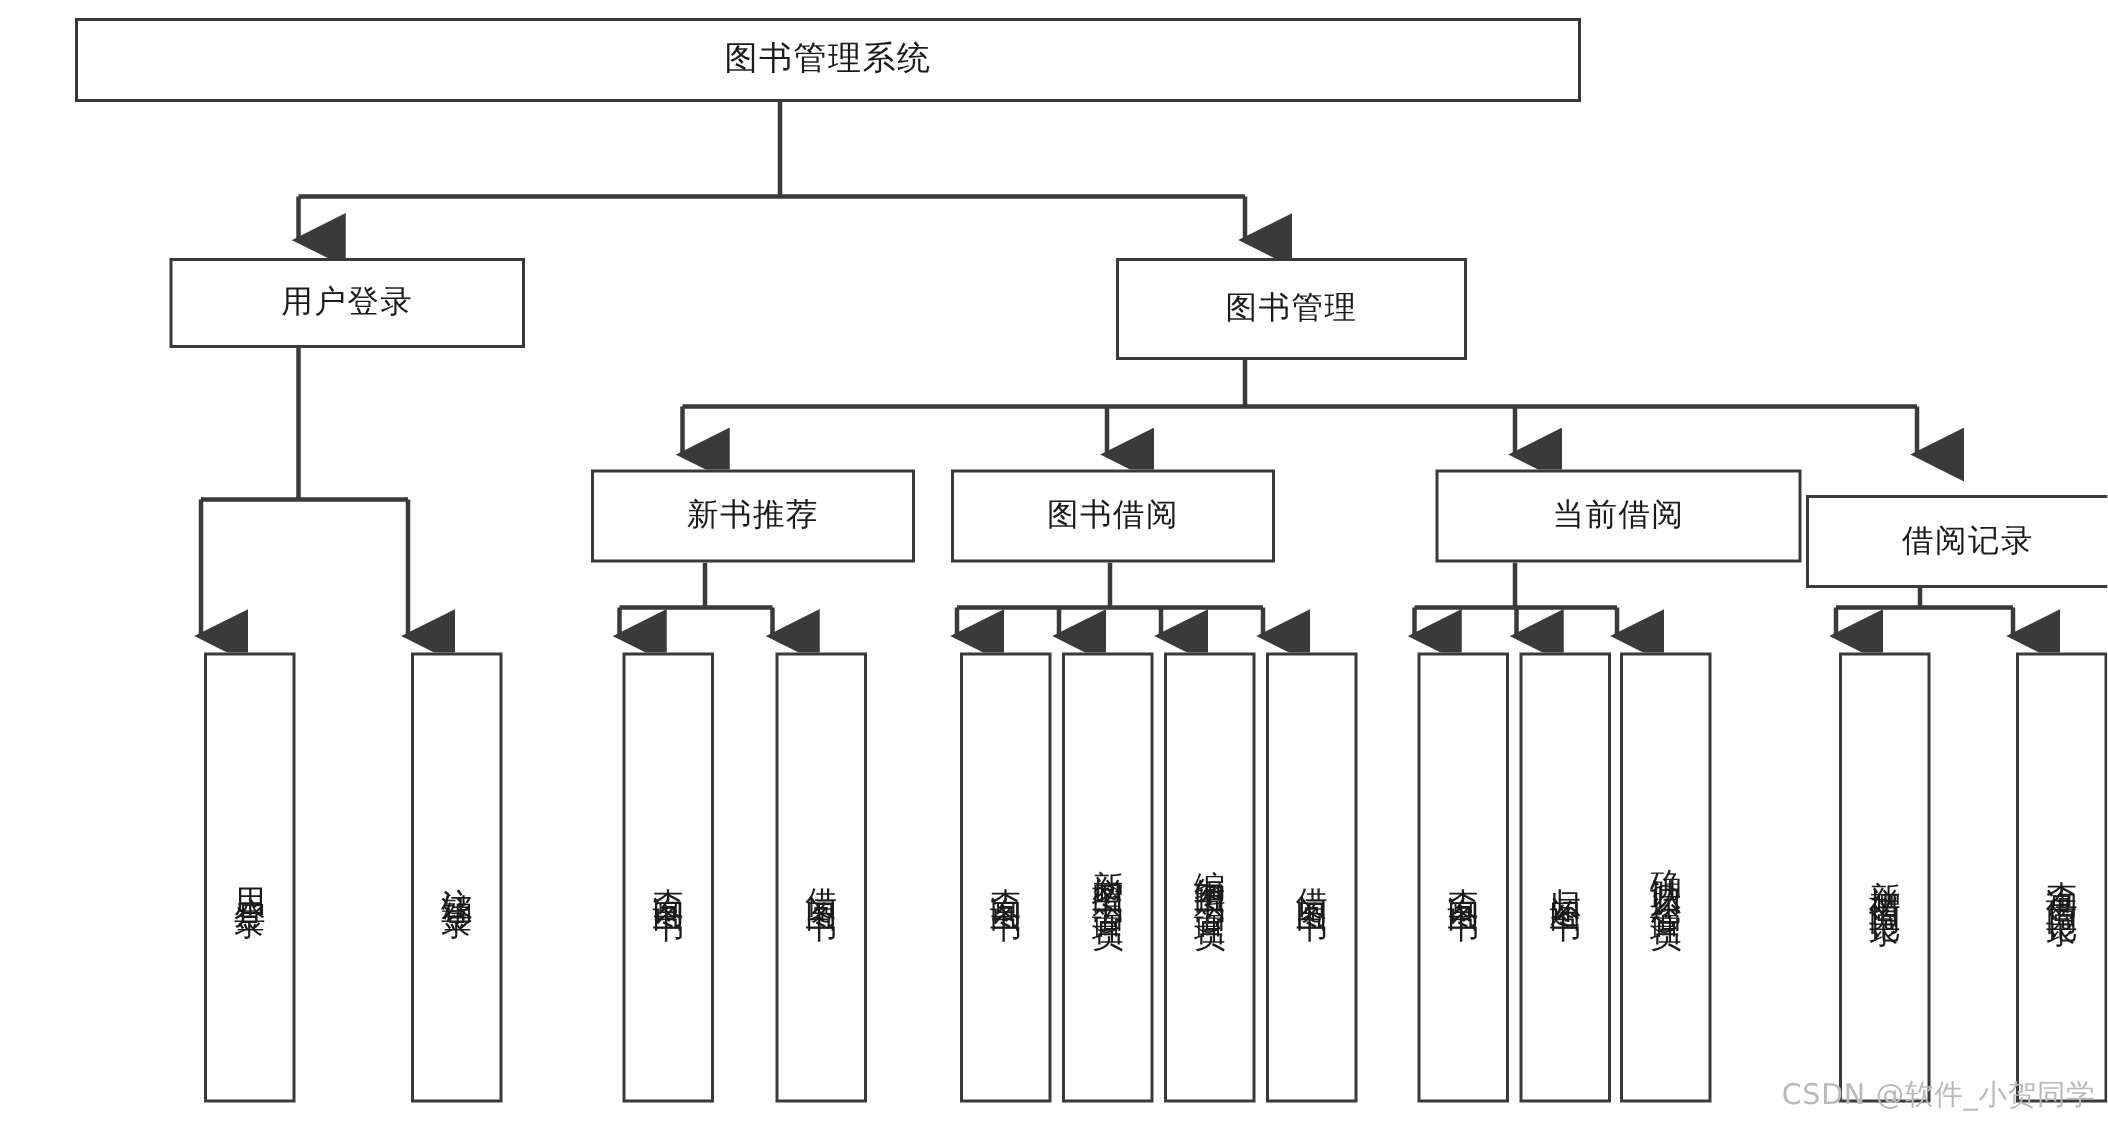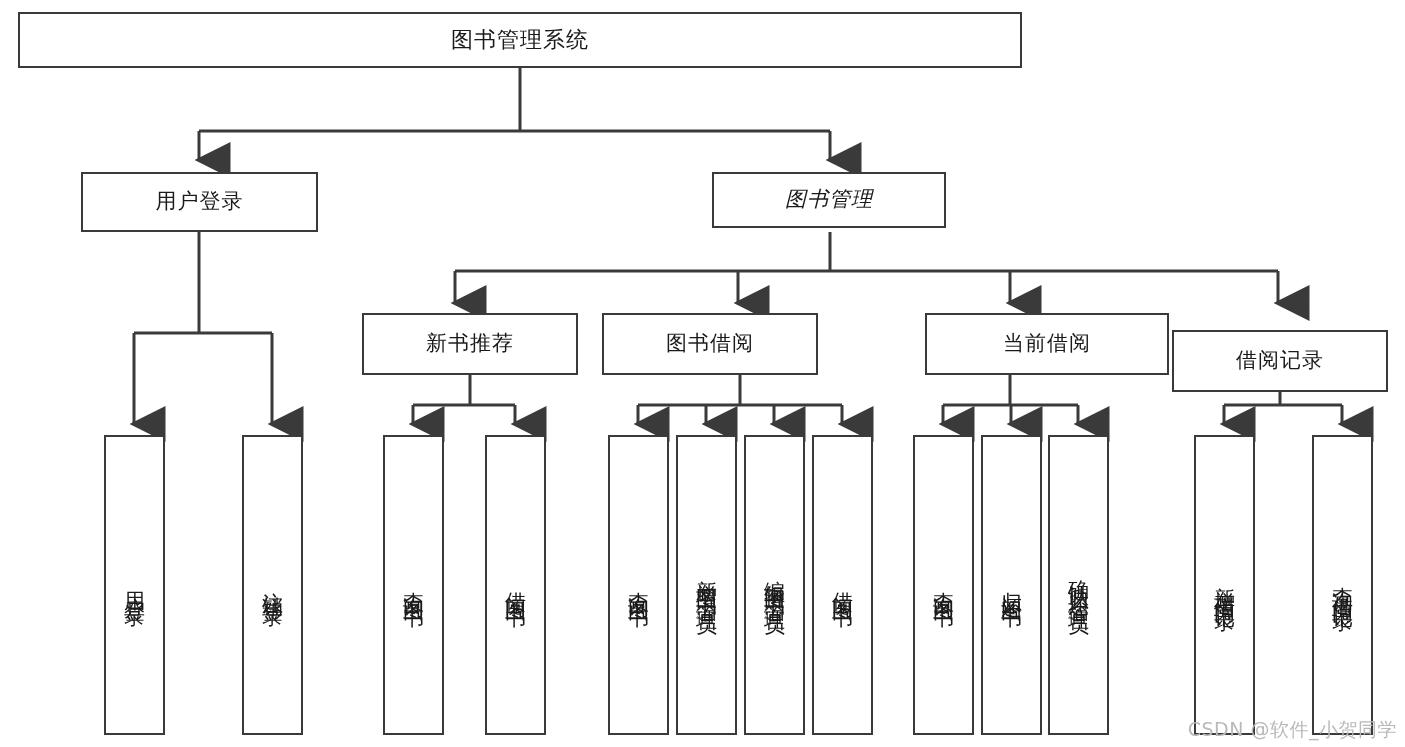"图书管理系统" .node { margin-left: none -> 32px }
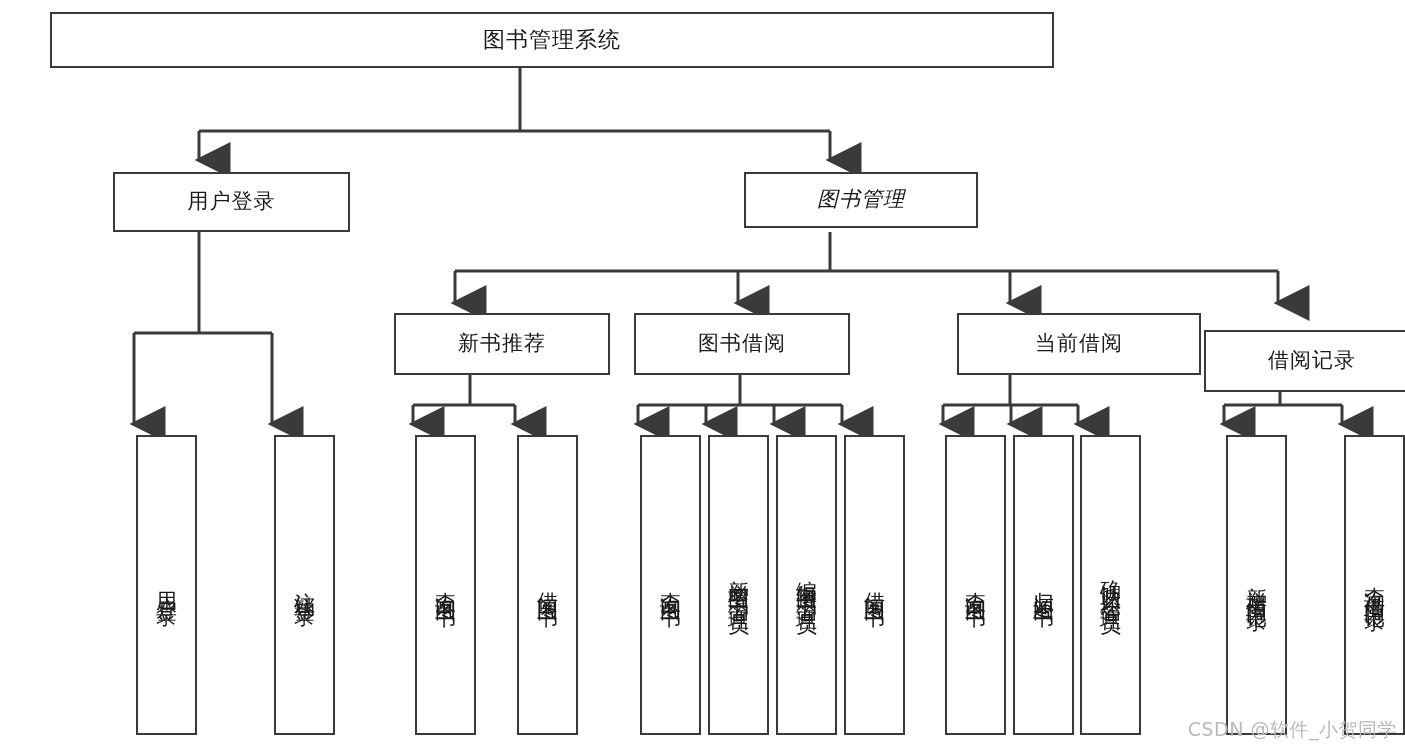"图书管理" div.node { font-style: italic -> none; height: 56px -> 68px }
